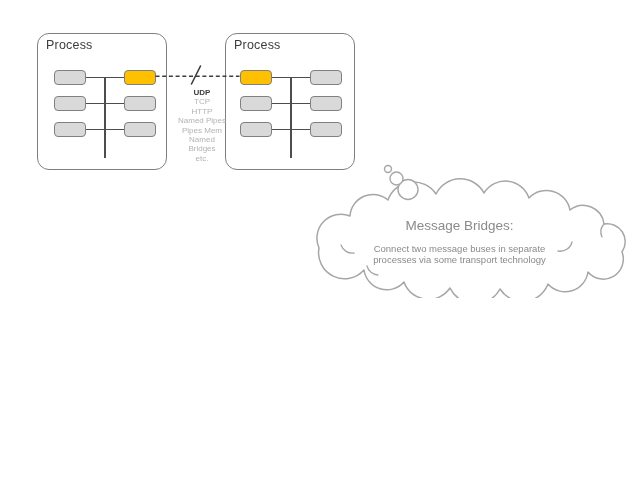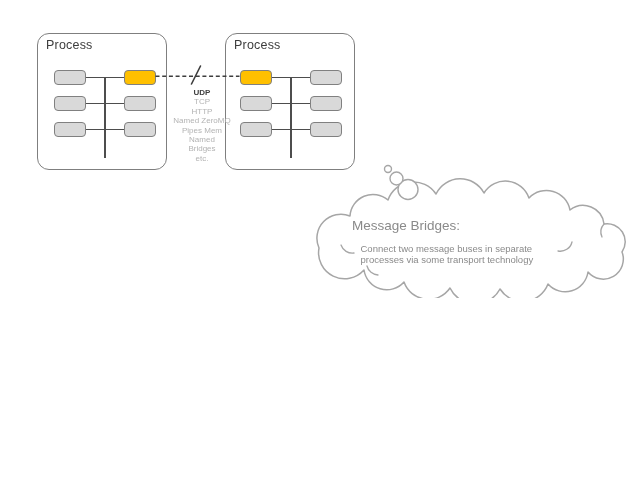"Named ZeroMQ" div.transport-item { text: ZeroMQ -> Pipes }
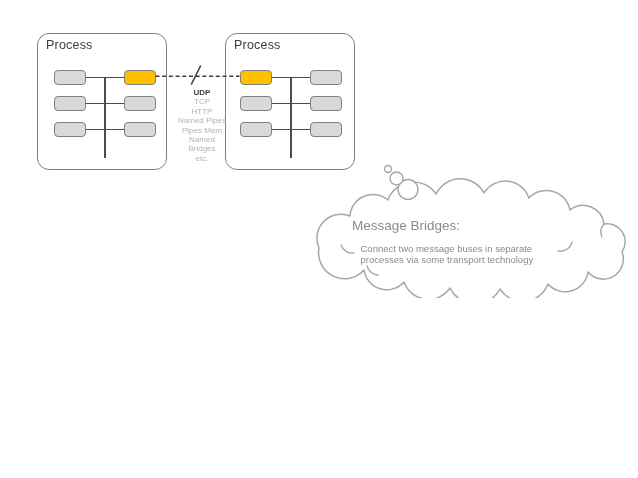"Message Bridges:" .callout-text { text-align: none -> center }
